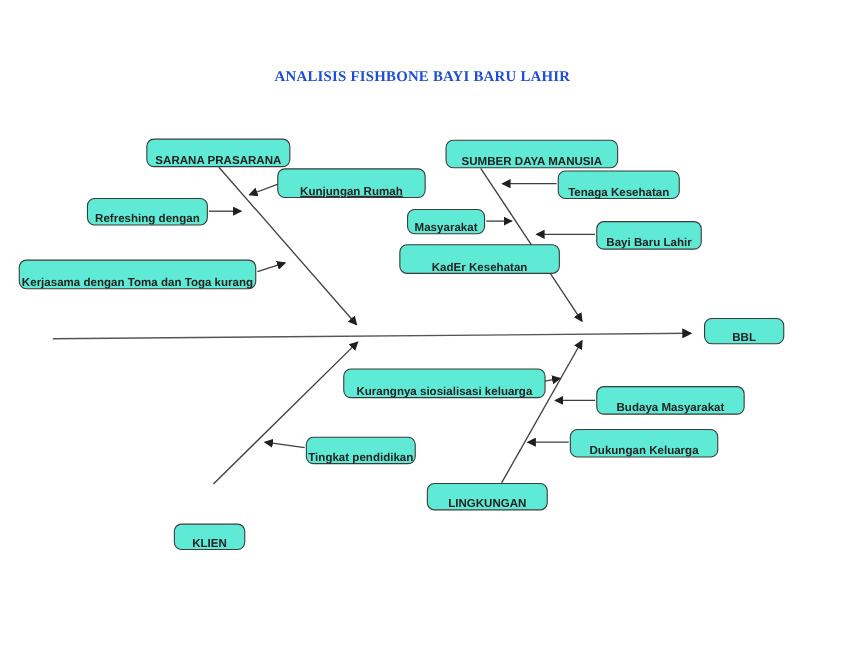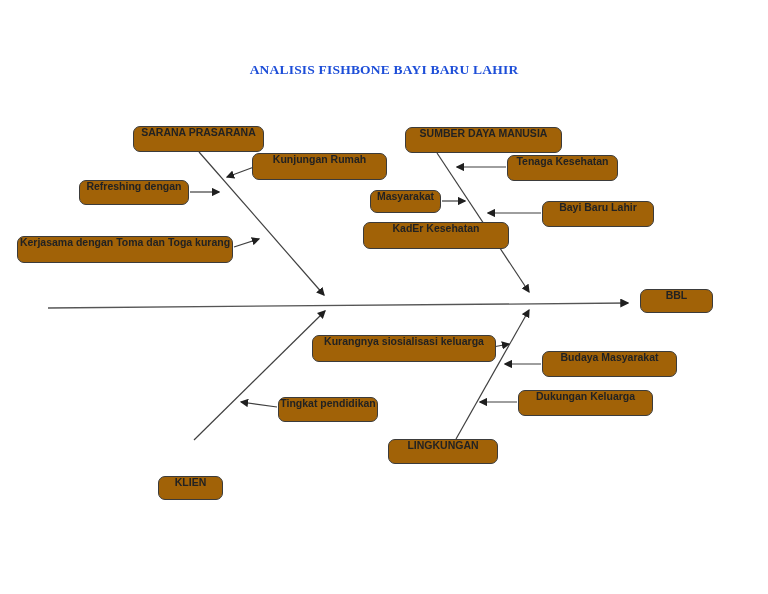"SARANA PRASARANA" .box { align-items: flex-start -> flex-end; background: #a16207 -> #5eead4 }
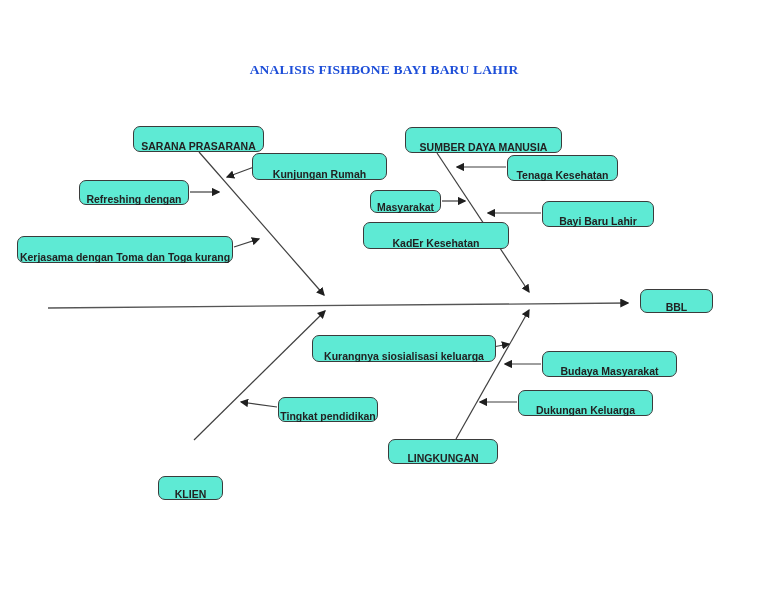"Kunjungan Rumah" .n-kunjungan { text-decoration: none -> underline }
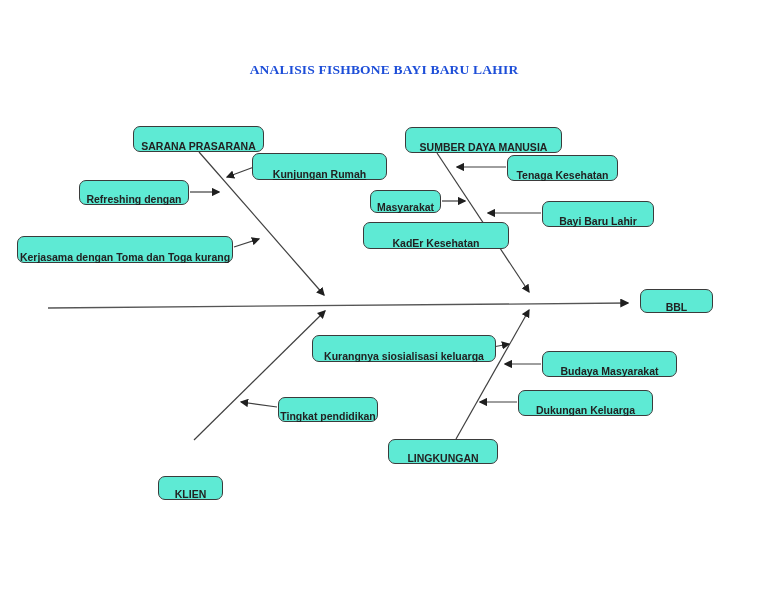"Bayi Baru Lahir" .n-bayi { width: 112px -> 96px }
